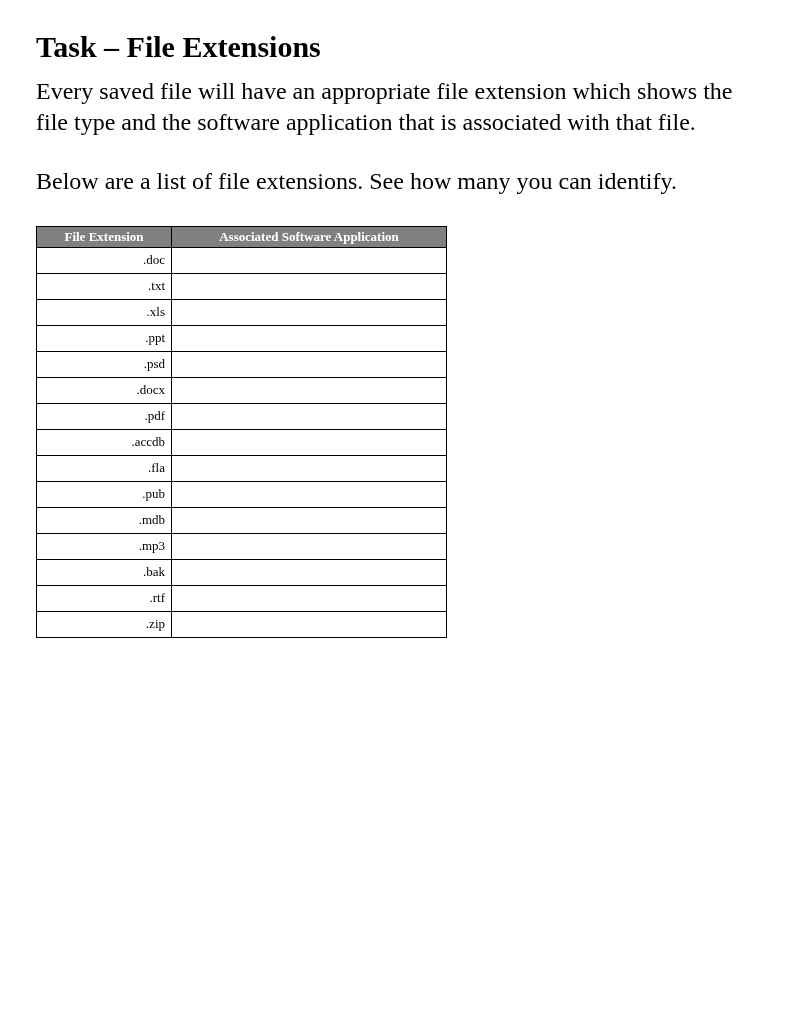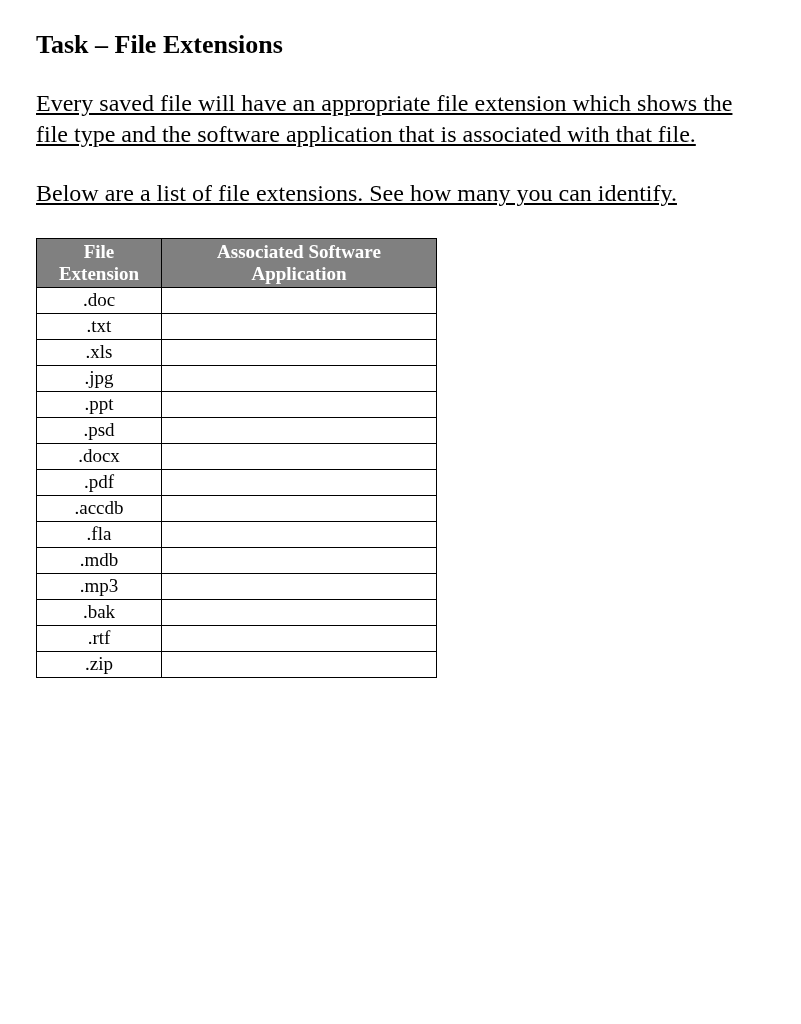"Task – File Extensions" h1 { font-size: 26px -> 30px; margin-bottom: 28px -> 12px }
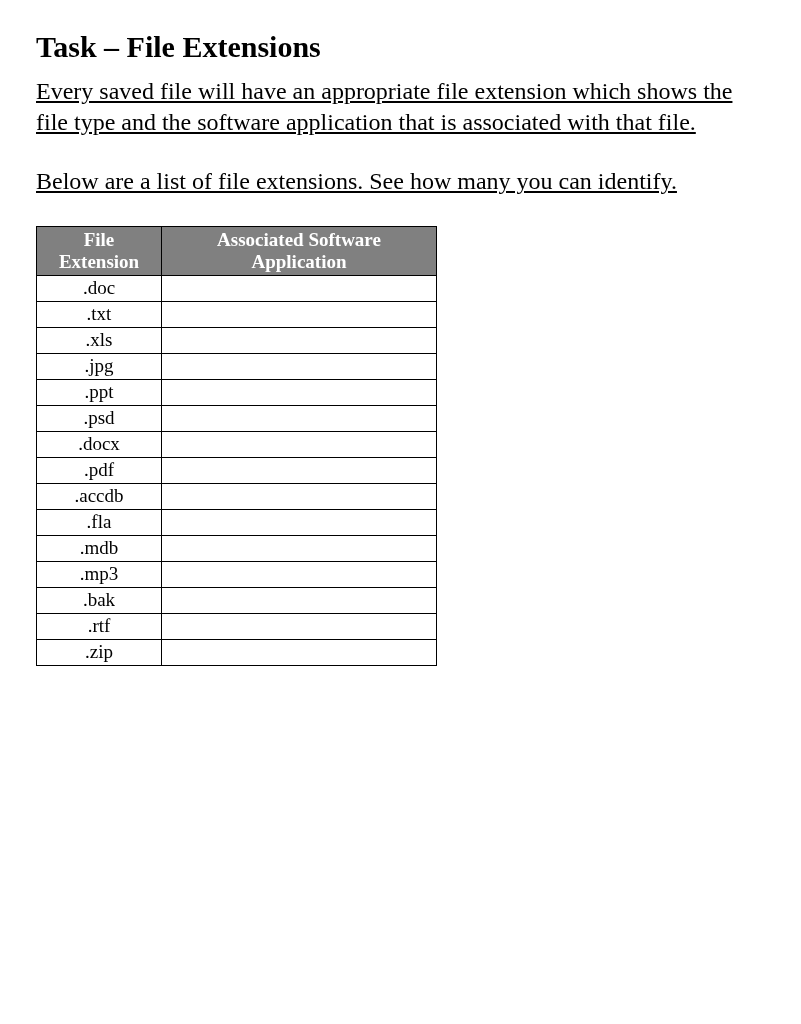"Every saved file will have" p.intro { text-decoration: underline -> none }
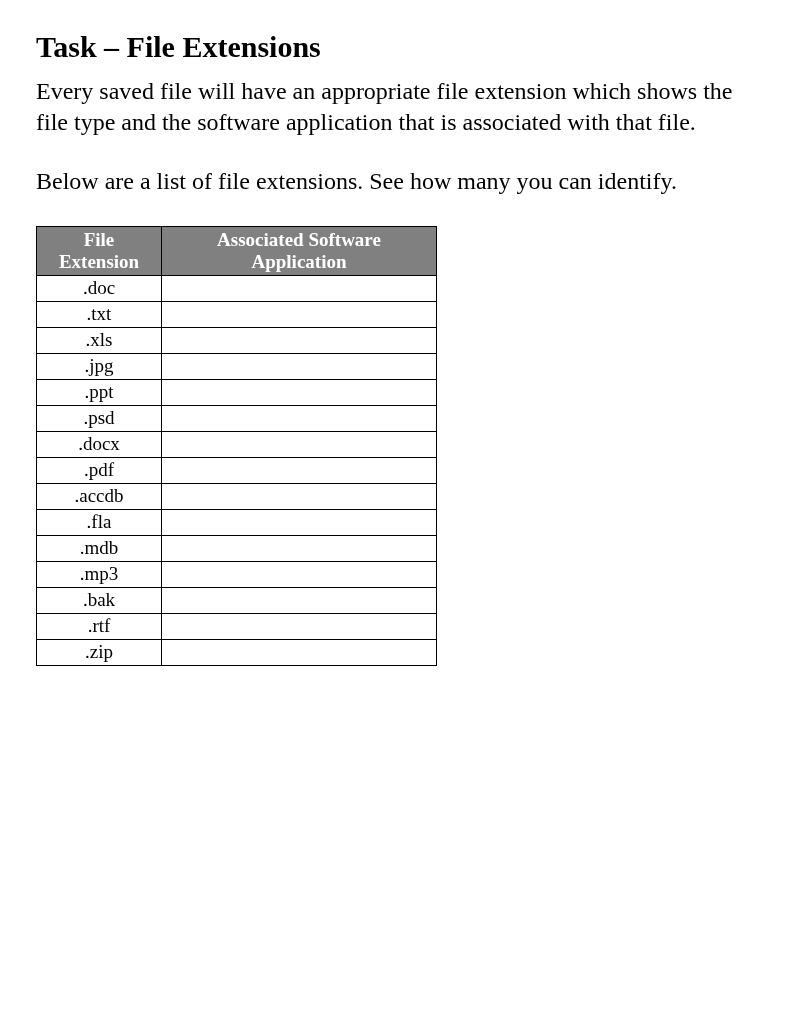"File Extension" table { font-size: 19px -> 13px }
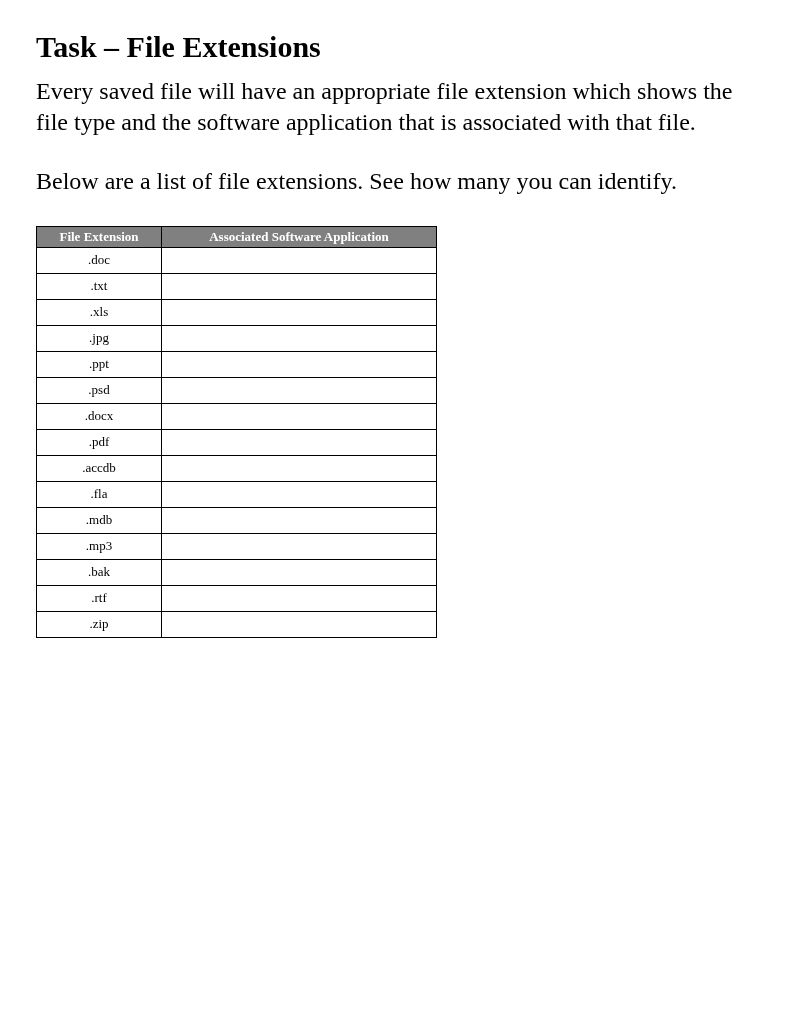".doc" td.ext-col { text-align: none -> right; width: 125px -> 135px }
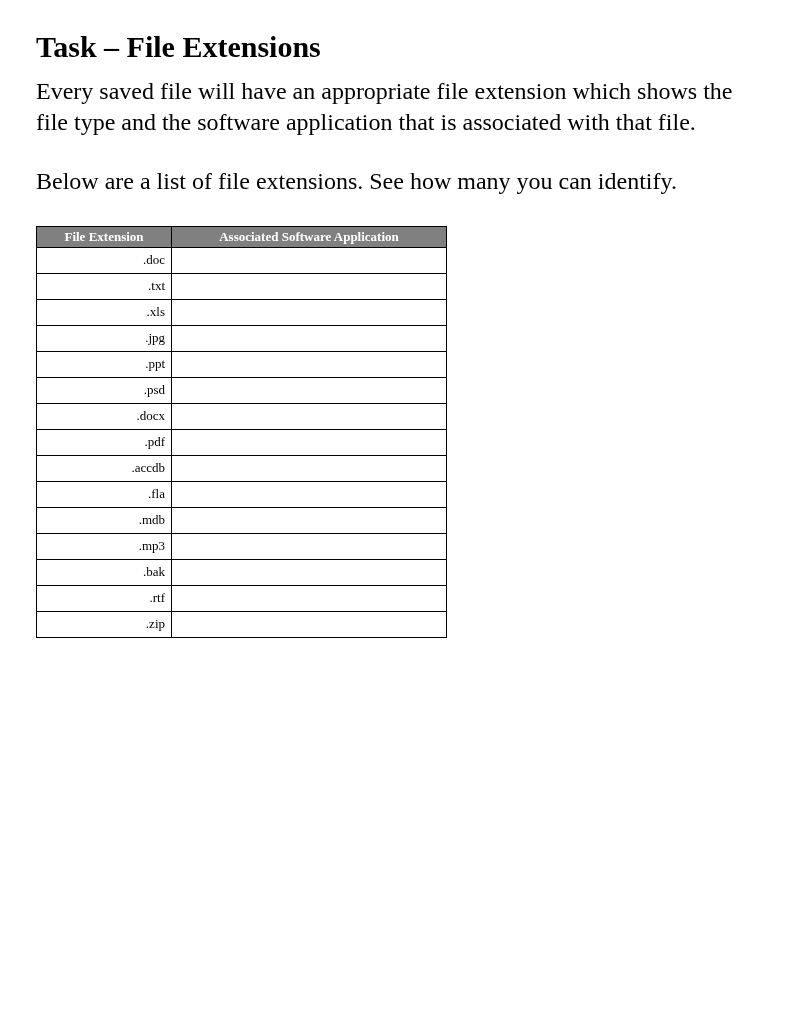".jpg" tr { html: <tr> <td>.jpg</td> <td></td> </tr> -> none }
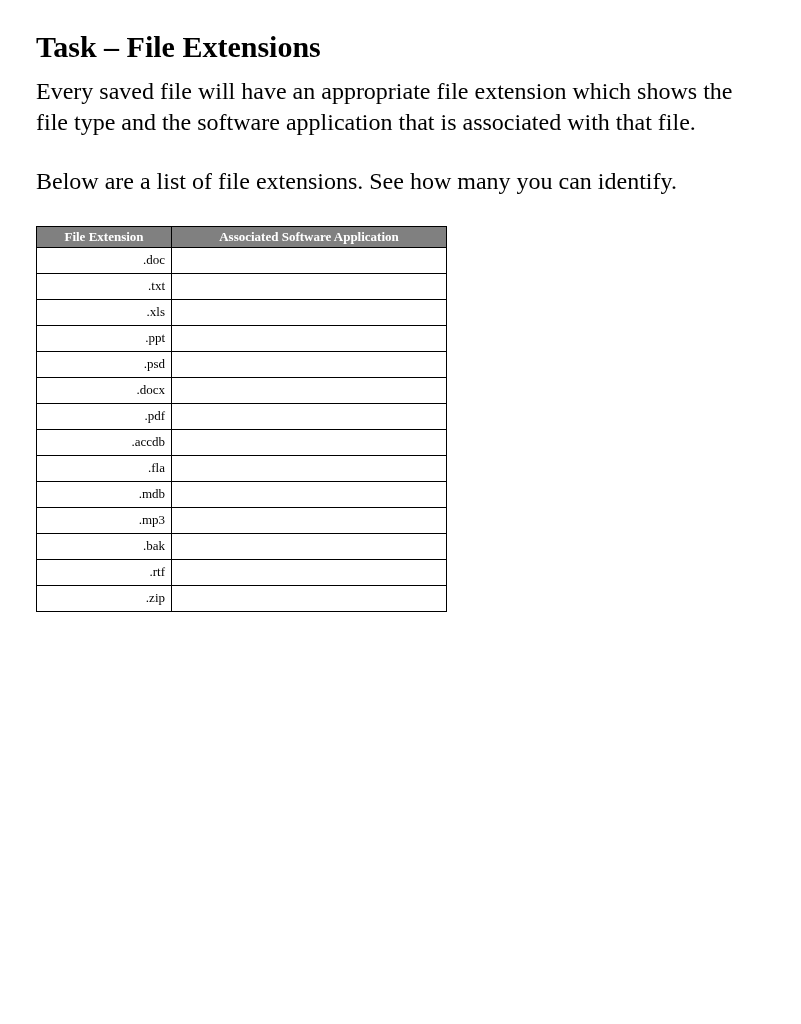".pub" tr { html: none -> <tr> <td>.pub</td> <td></td> </tr> }
